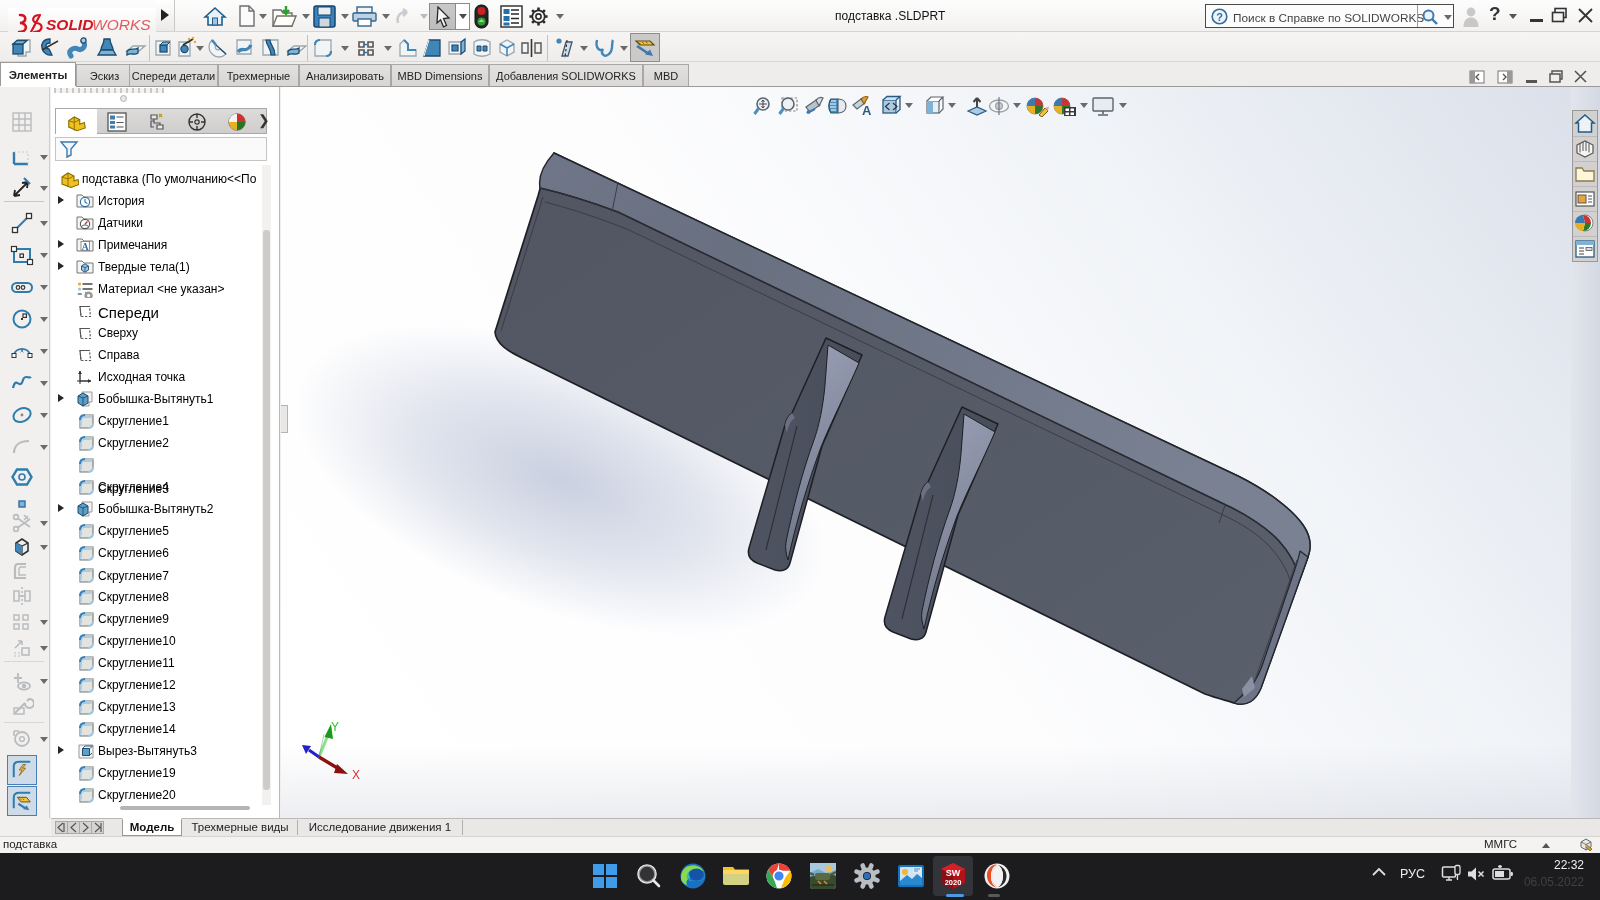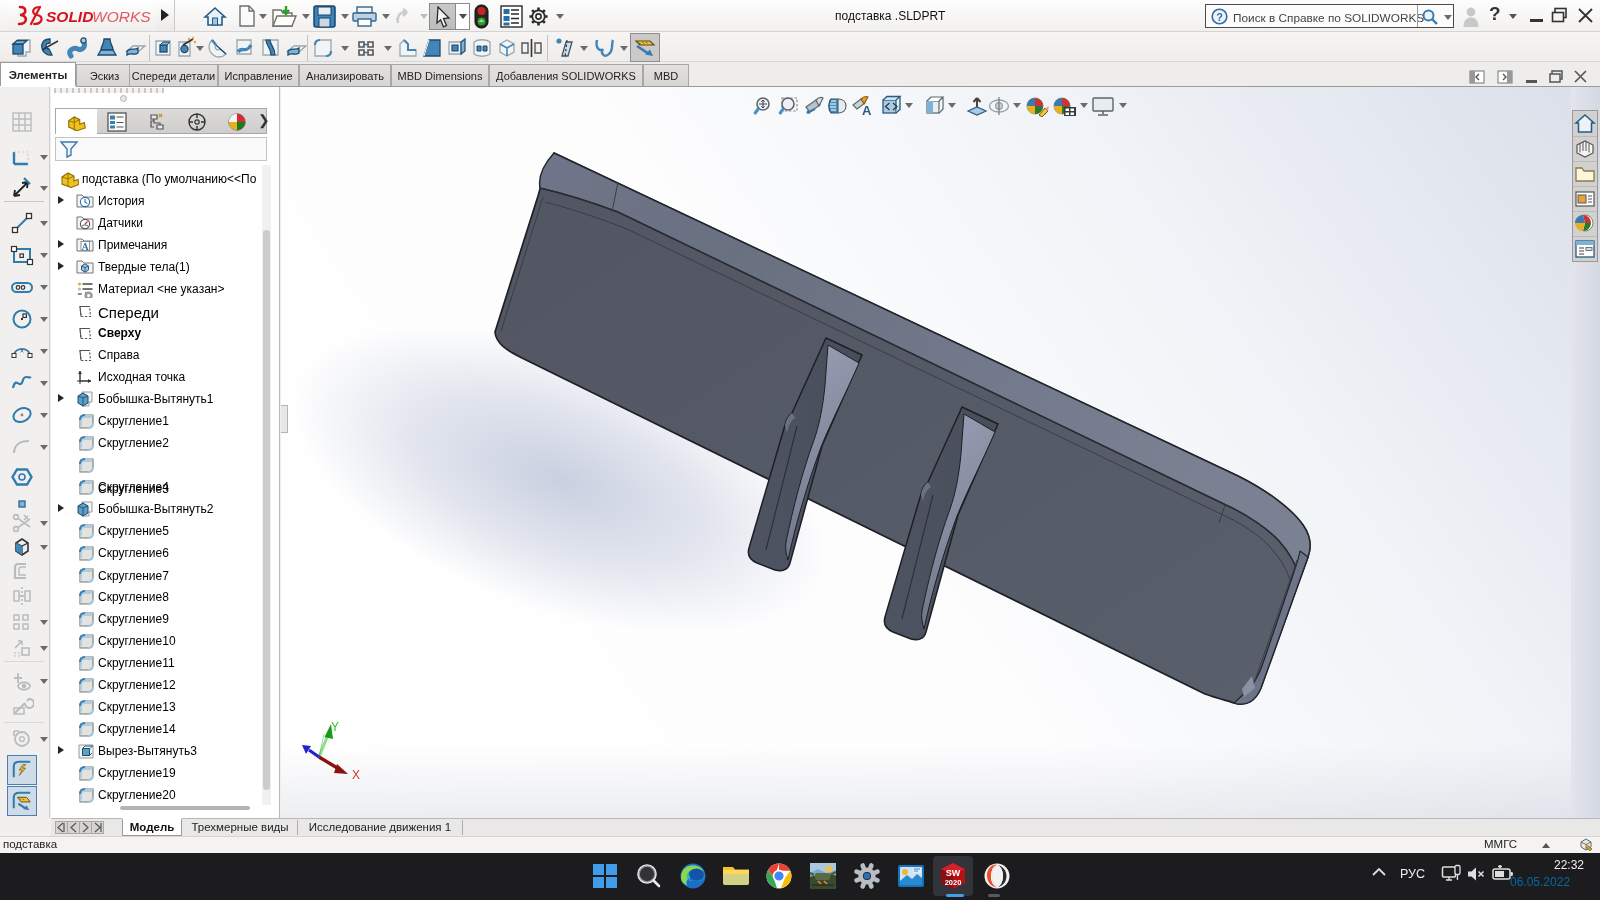"SOLID" div.ab { top: 0 -> 8px }
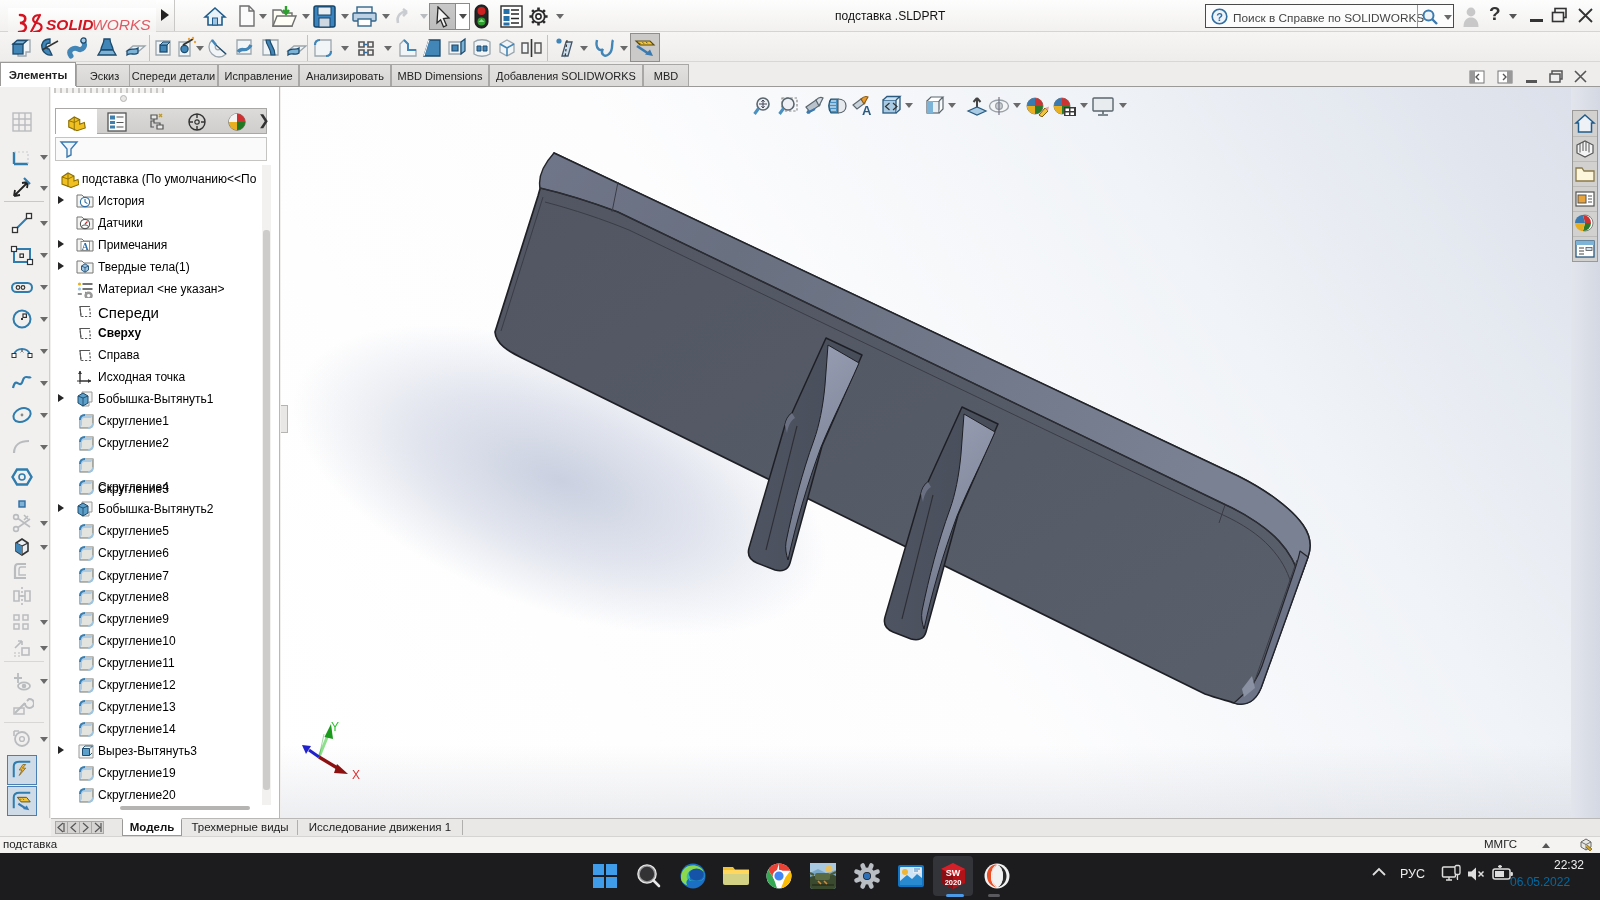"Исправление" div.ab { text: Исправление -> Трехмерные }
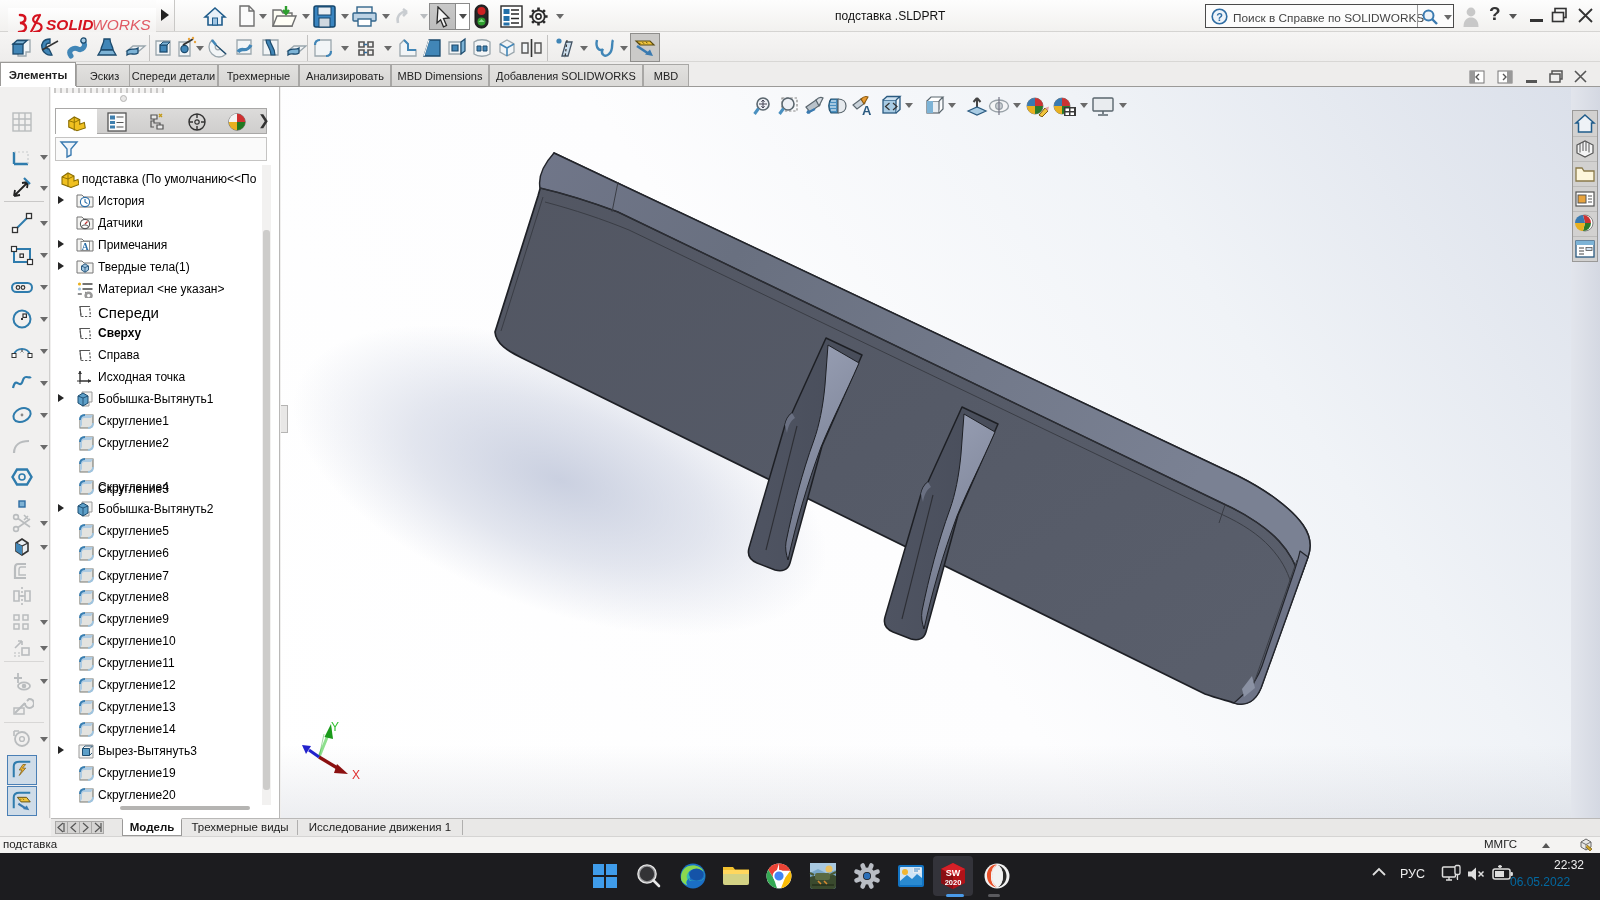"Сверху" div.ab { font-weight: bold -> none }
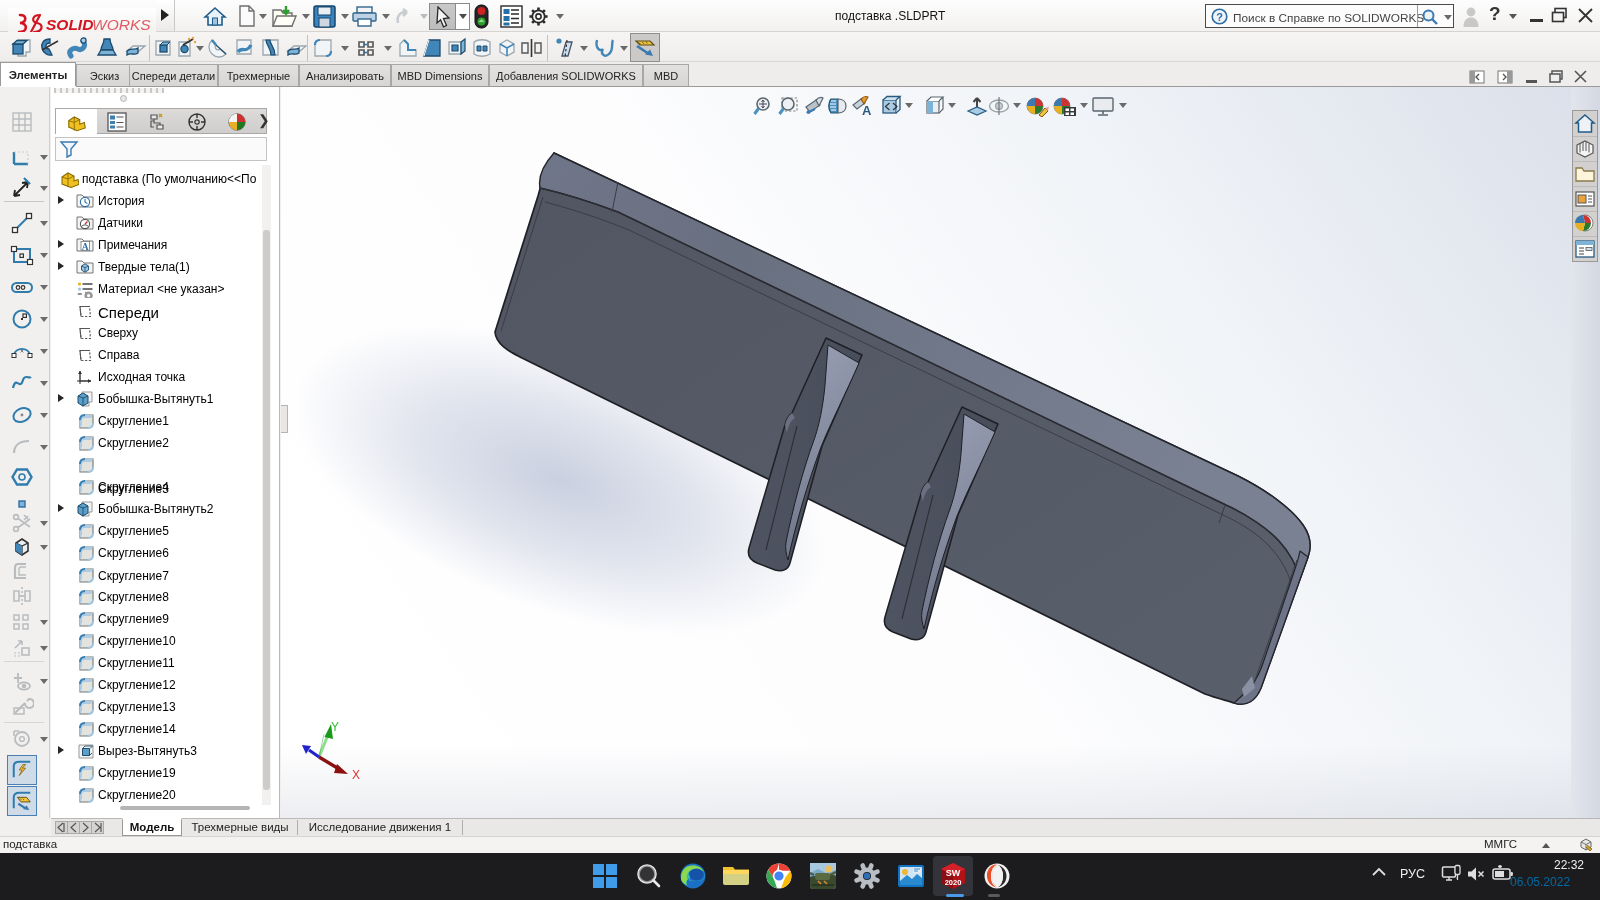"06.05.2022" div.ab { color: #0369a1 -> #404040; text-align: none -> right }
